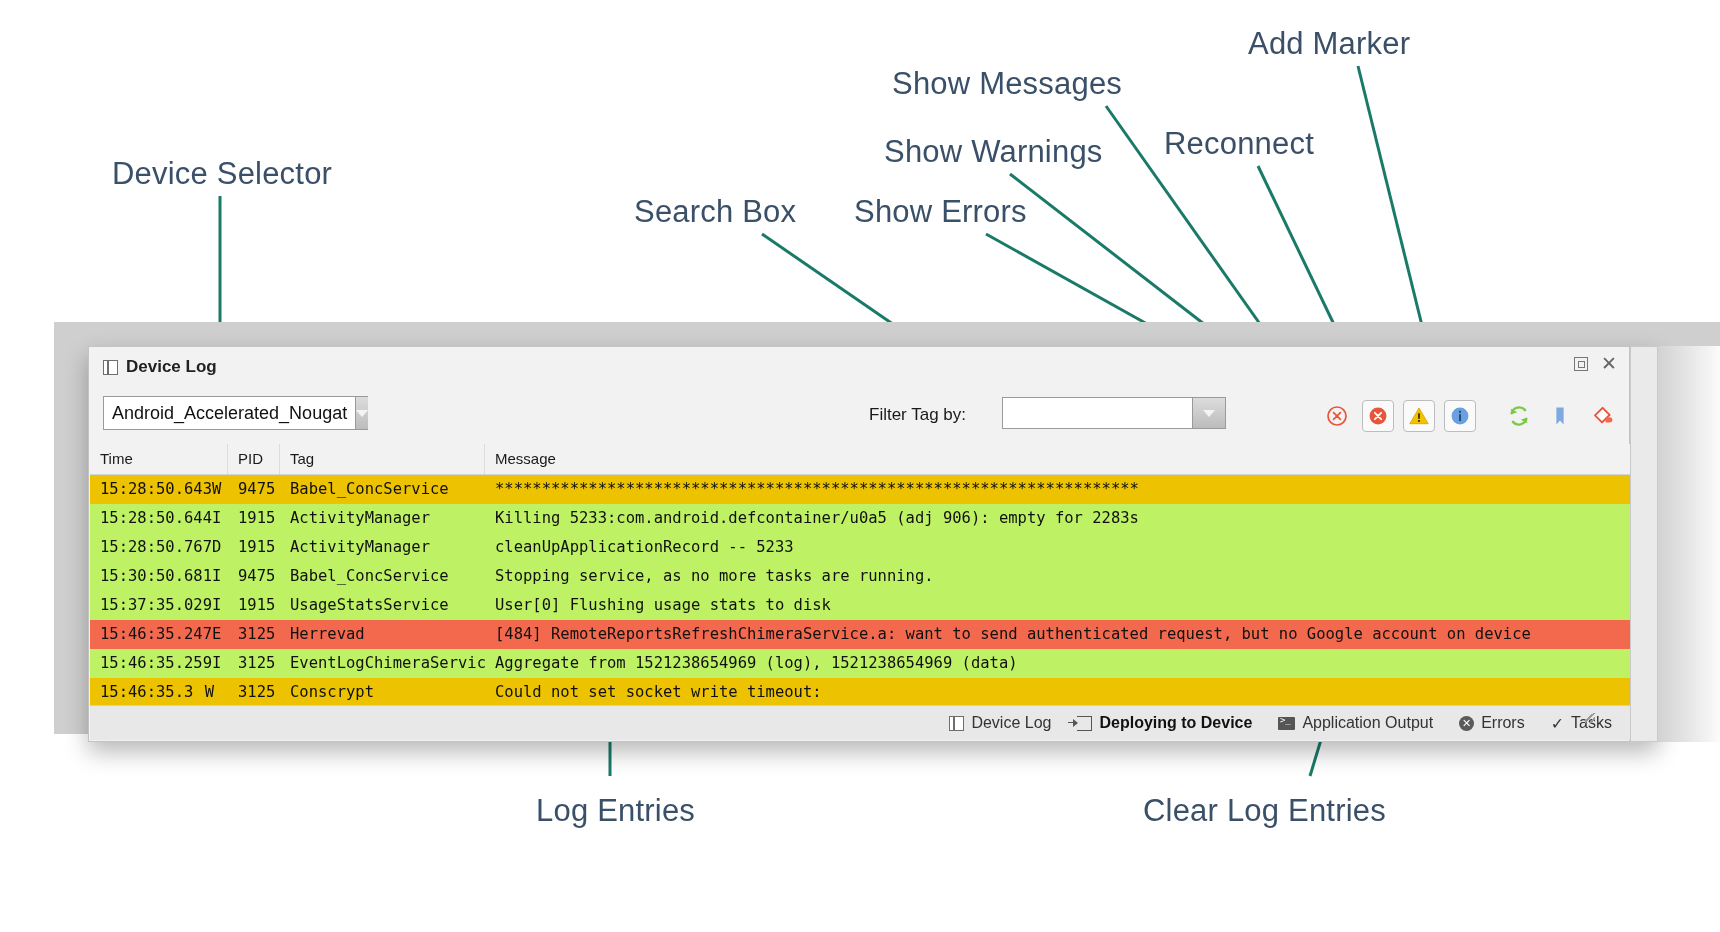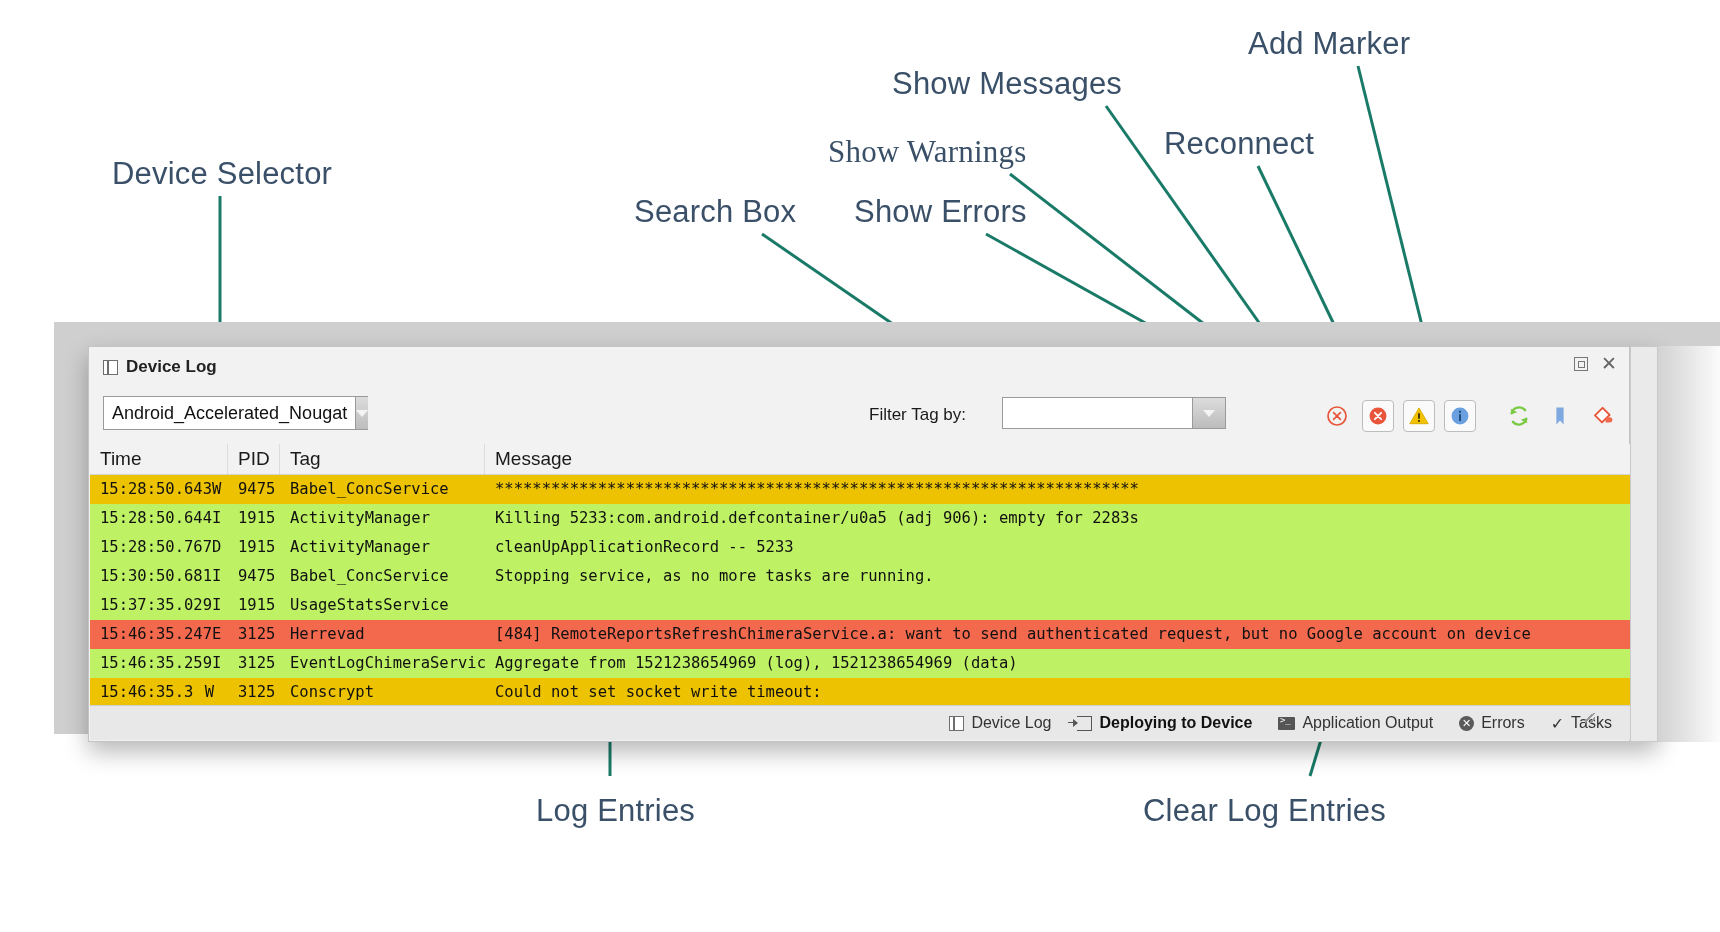"Show Warnings" div.annot { font-family: Liberation Serif, serif -> none; left: 828px -> 884px }
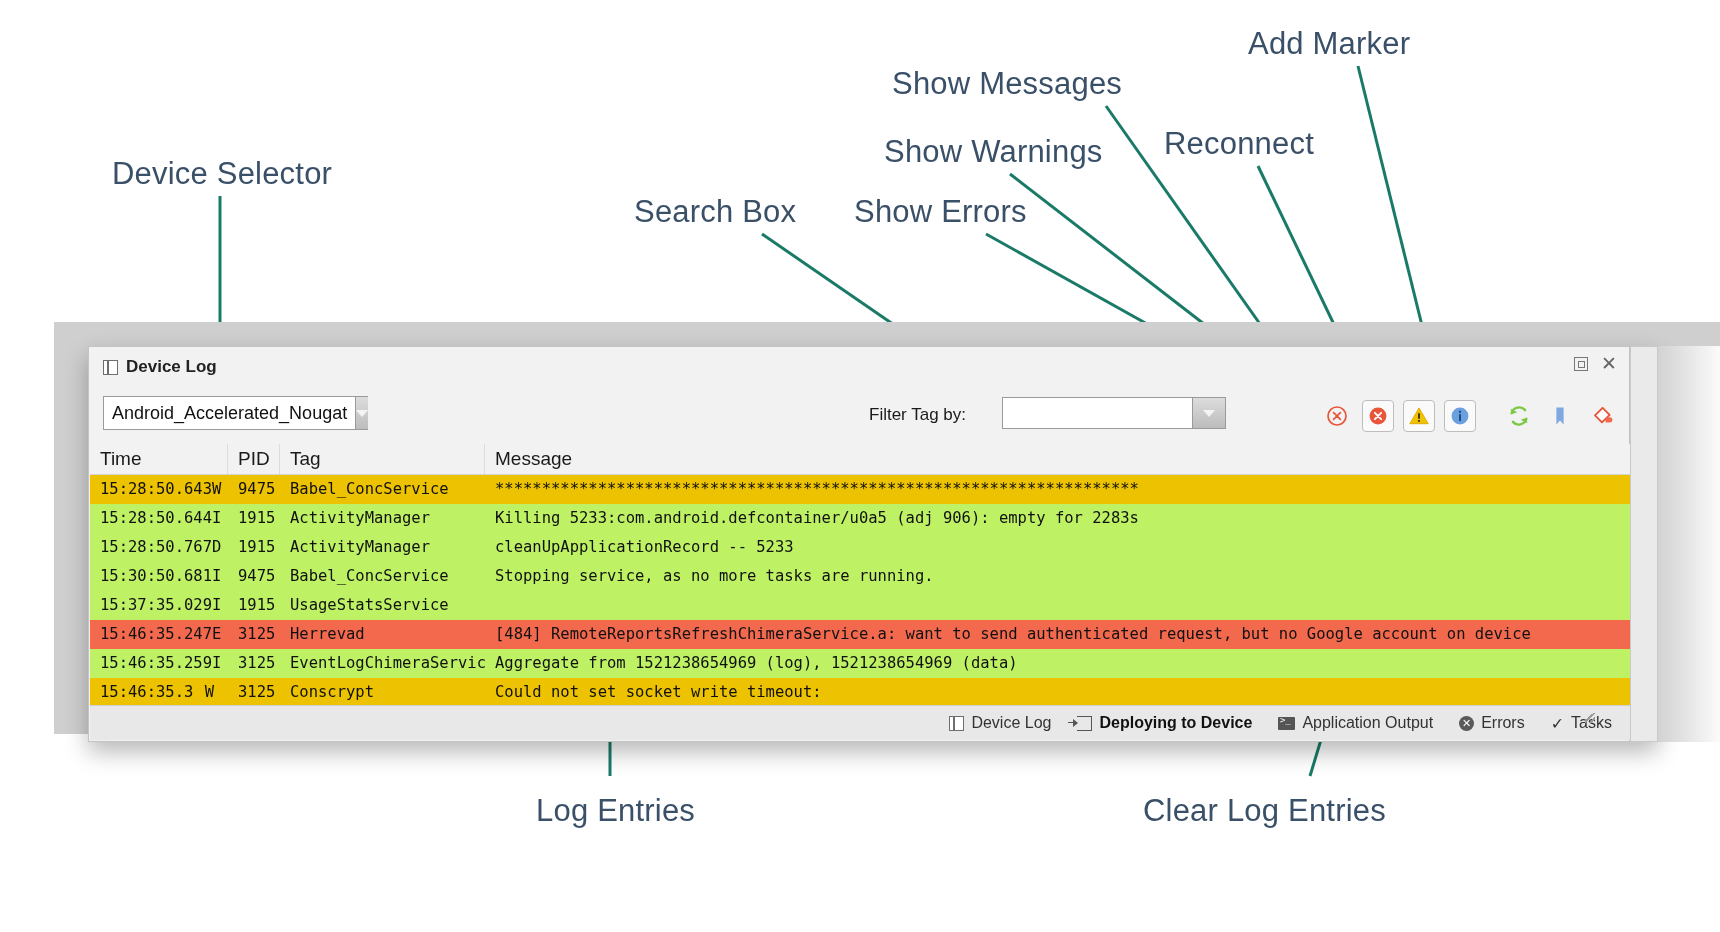"Time" .log-head { font-size: 19px -> 15px }
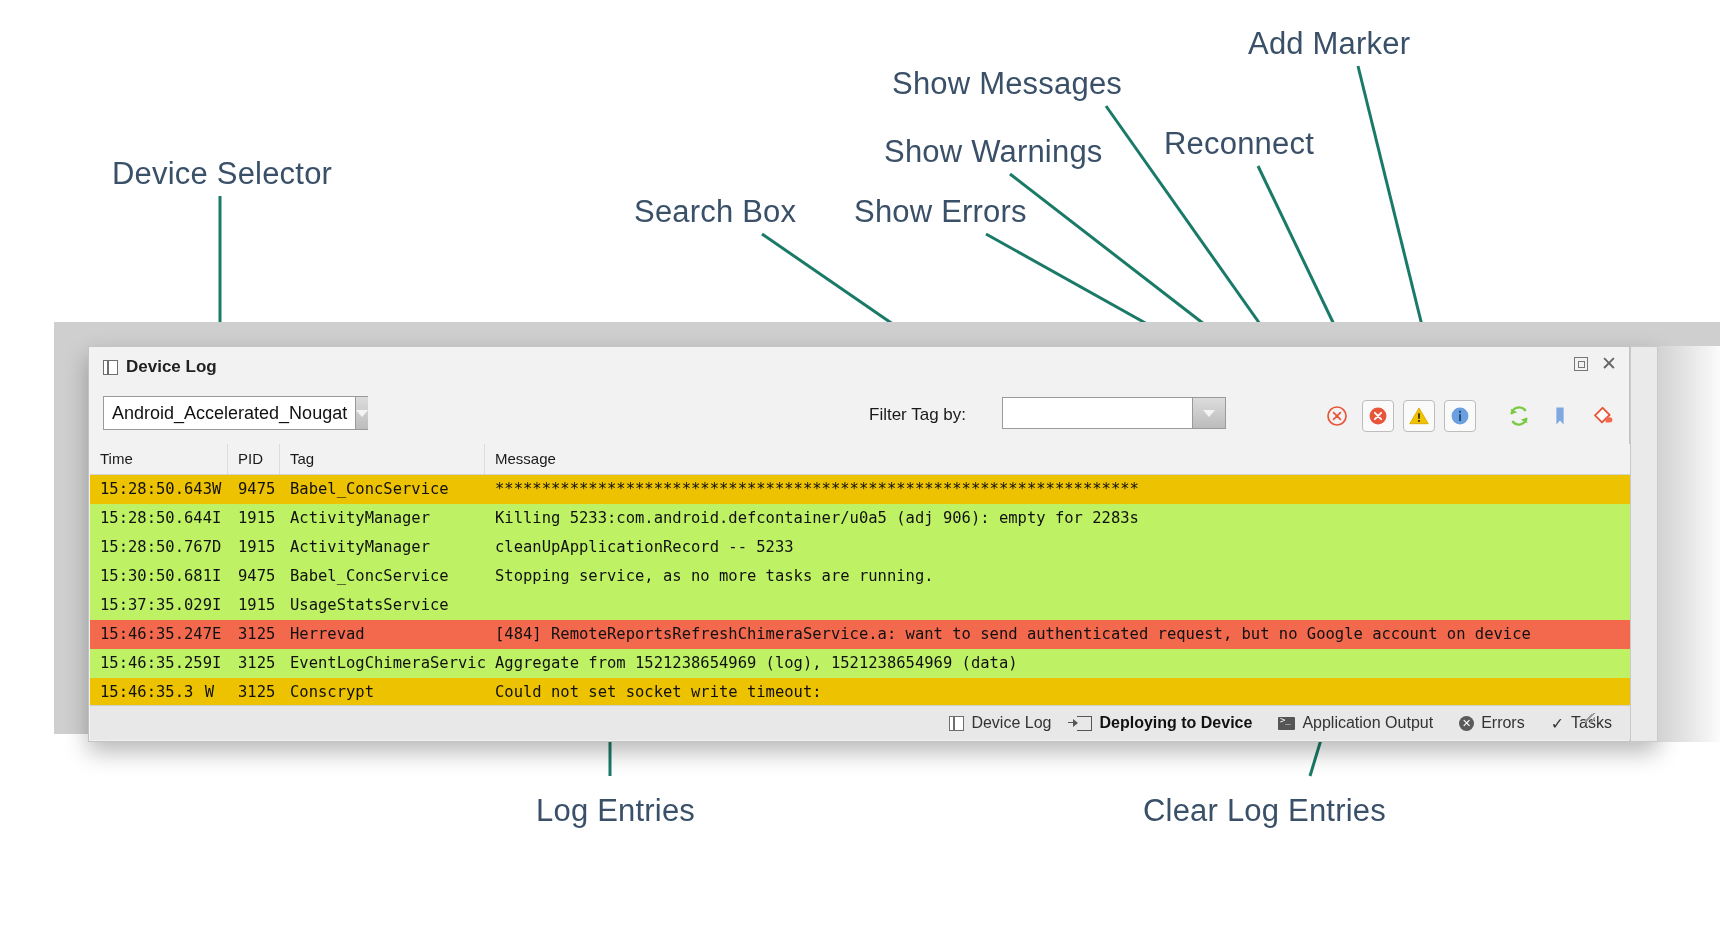"User[0] Flushing usage stats to" div.td { html: none -> <div>User[0] Flushing usage stats to disk</div> }
